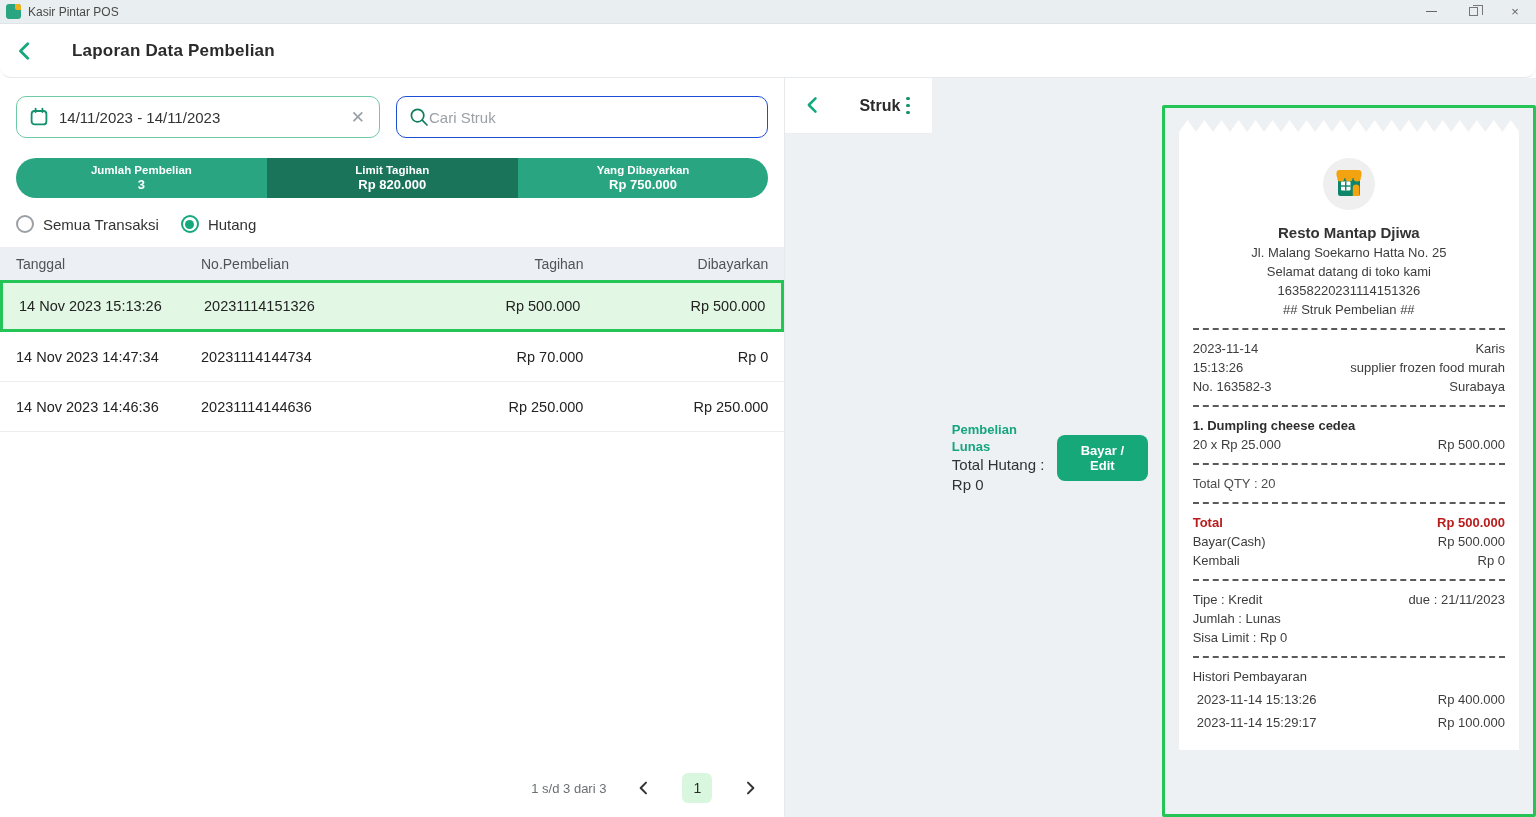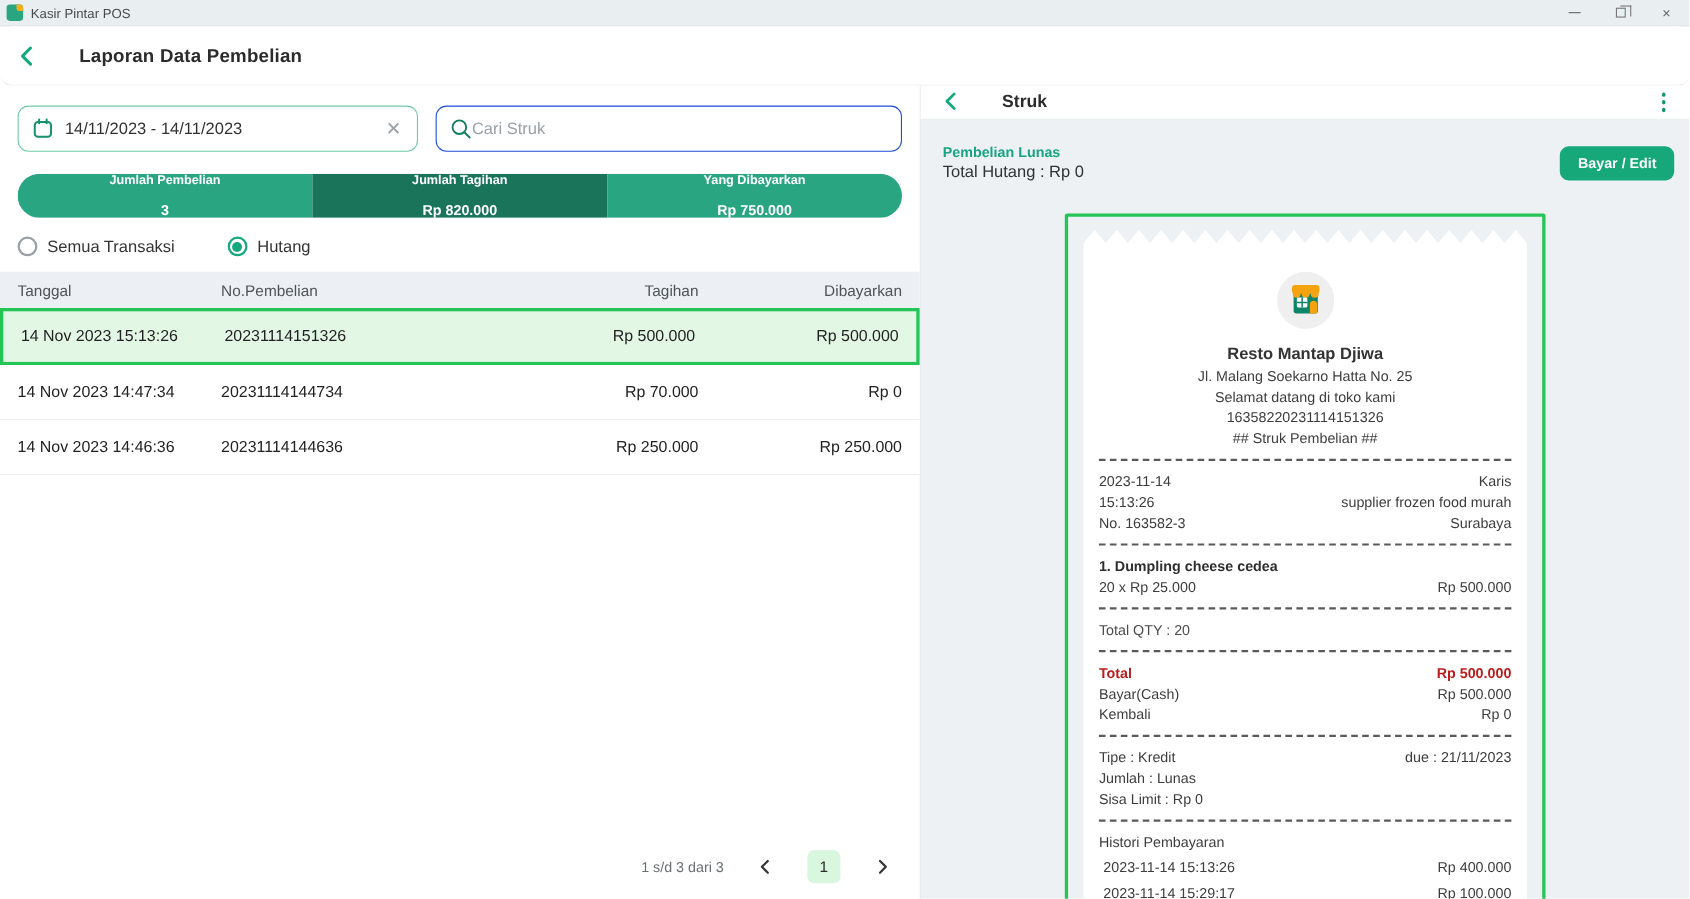"Struk" .right { flex-direction: column -> row }
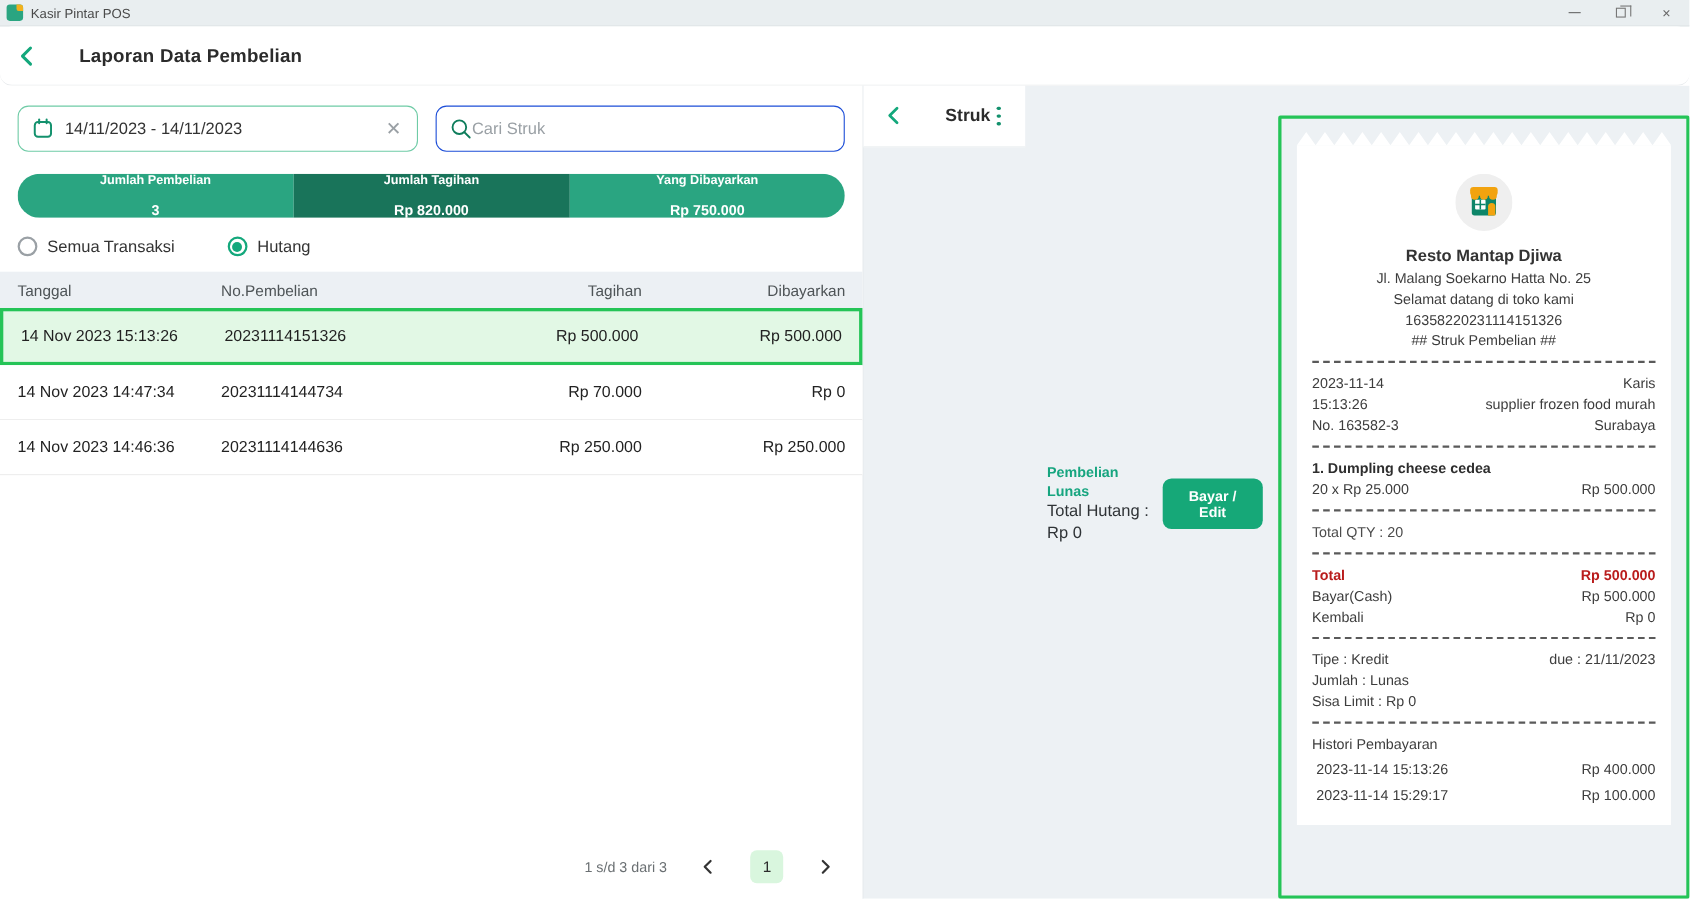"Jumlah Pembelian" .seg { justify-content: space-between -> center }
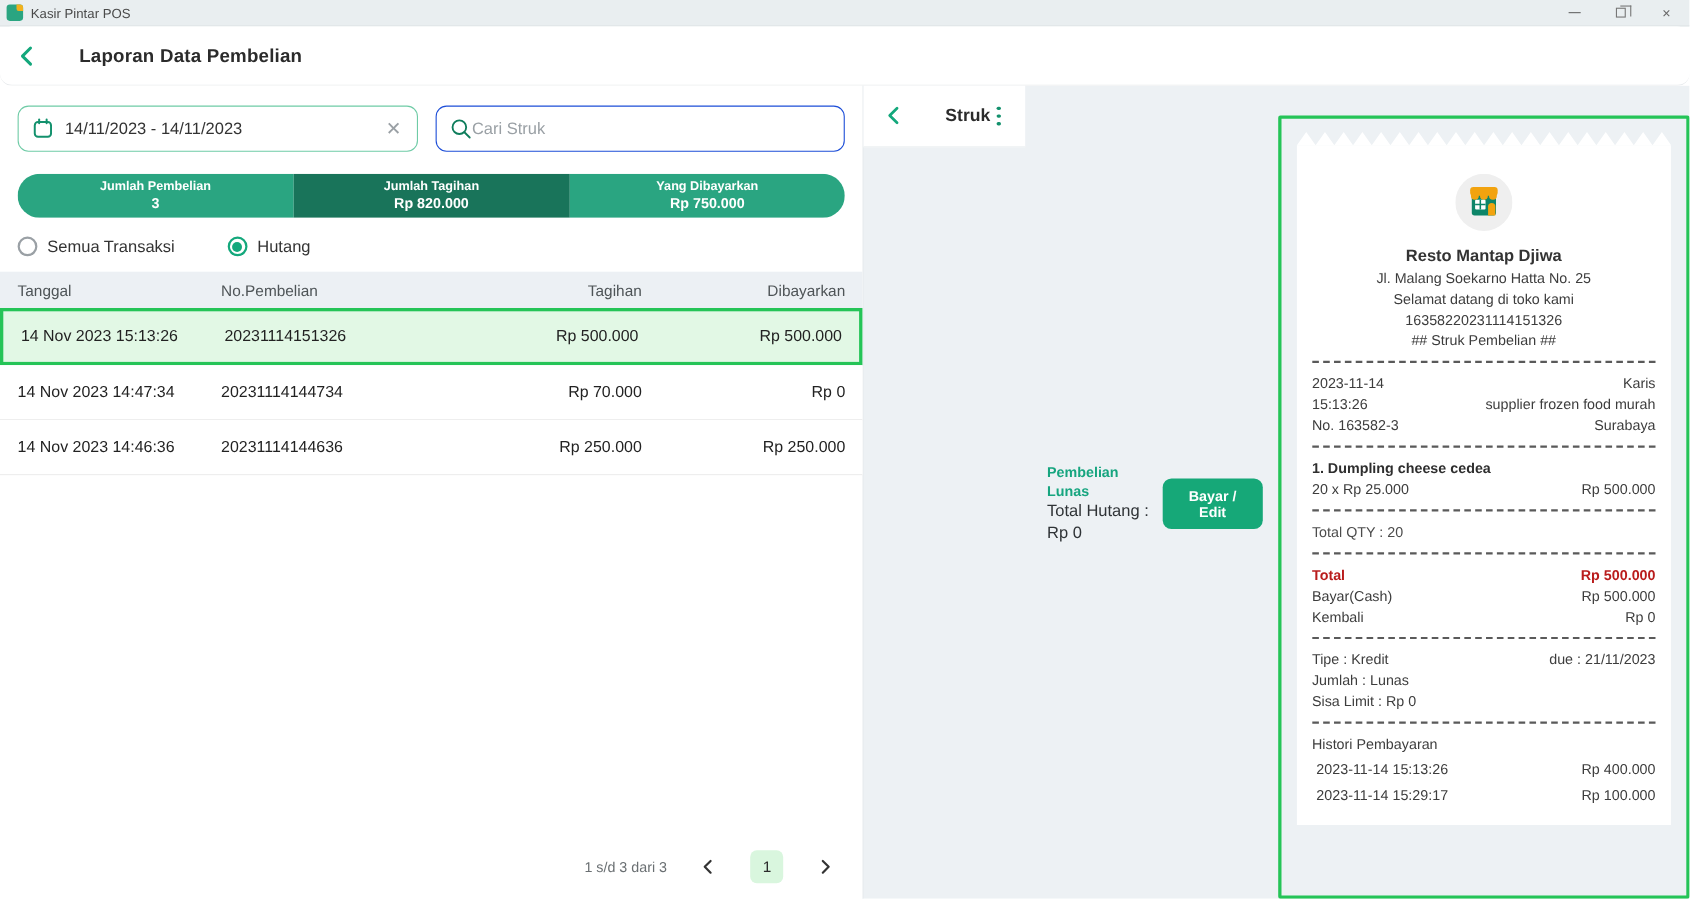"Jumlah Tagihan" span.lbl { text: Jumlah -> Limit }
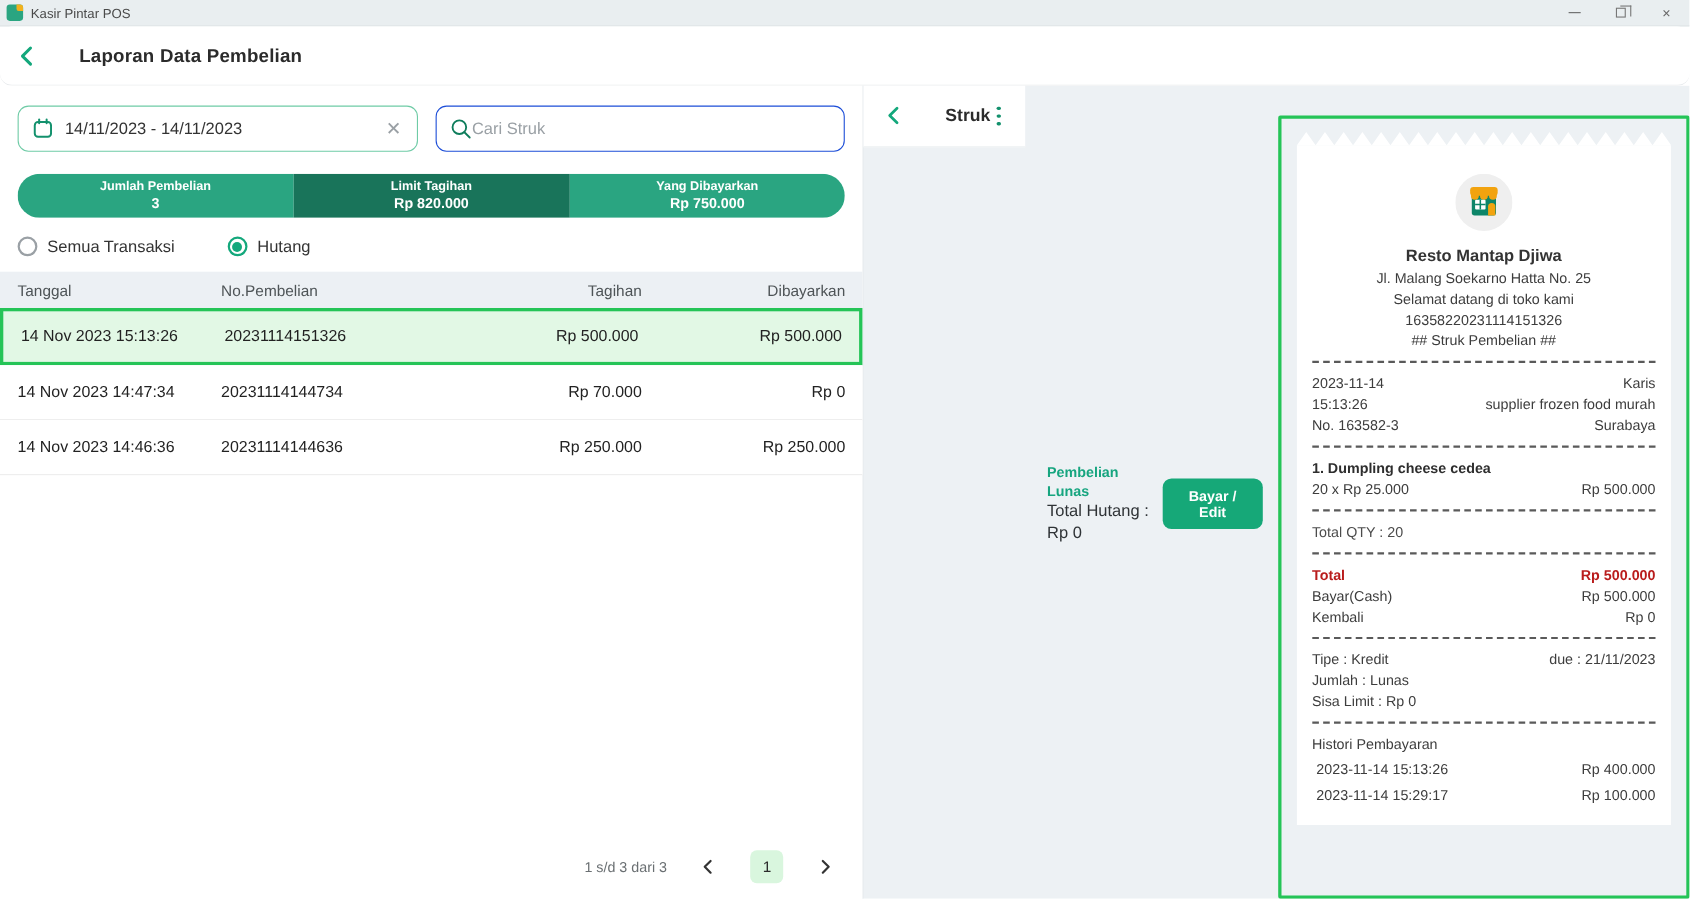"Semua Transaksi" .radios { gap: 48px -> 22px }
